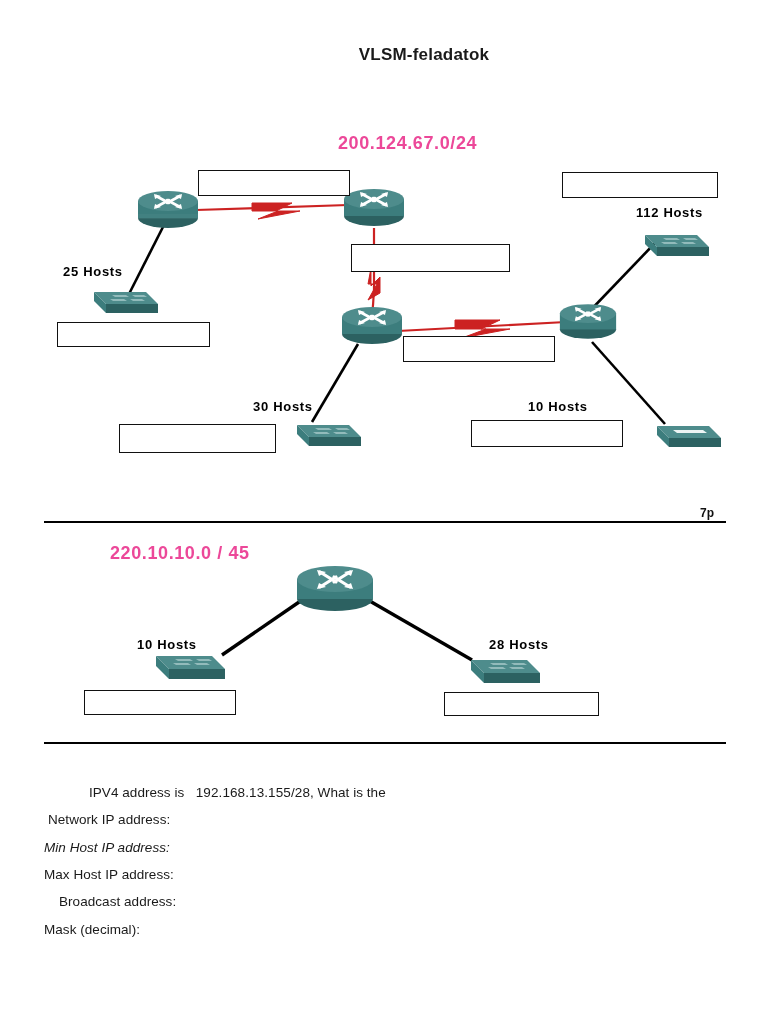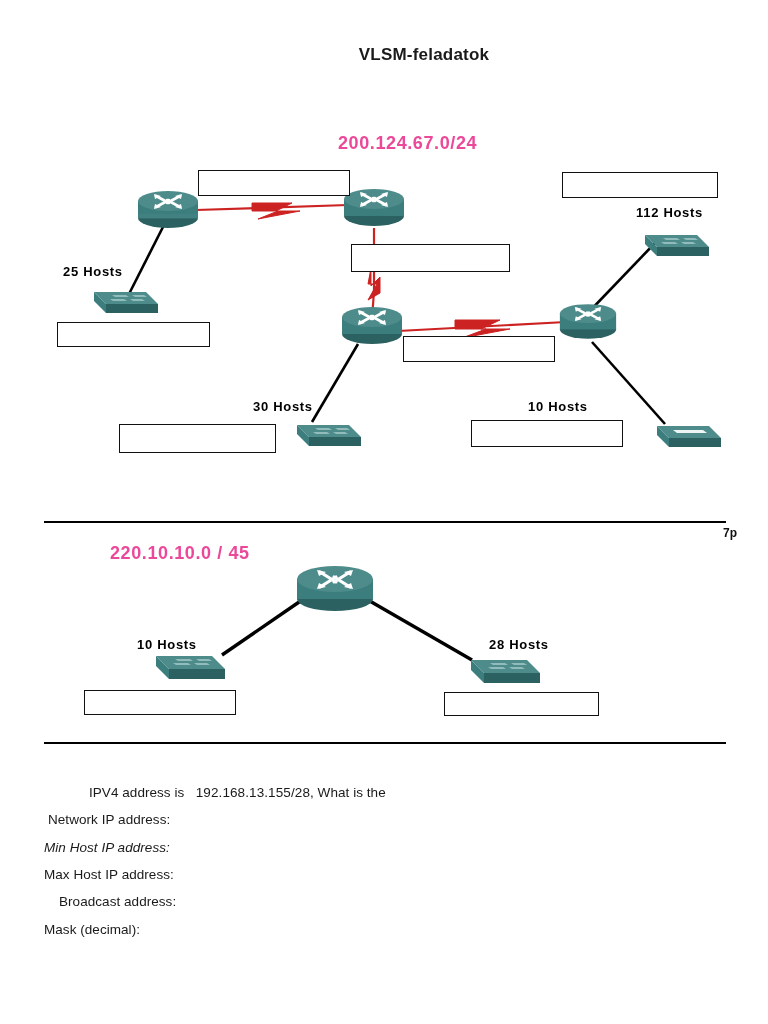"7p" div.points { left: 723px -> 700px; margin-top: 20px -> none }
